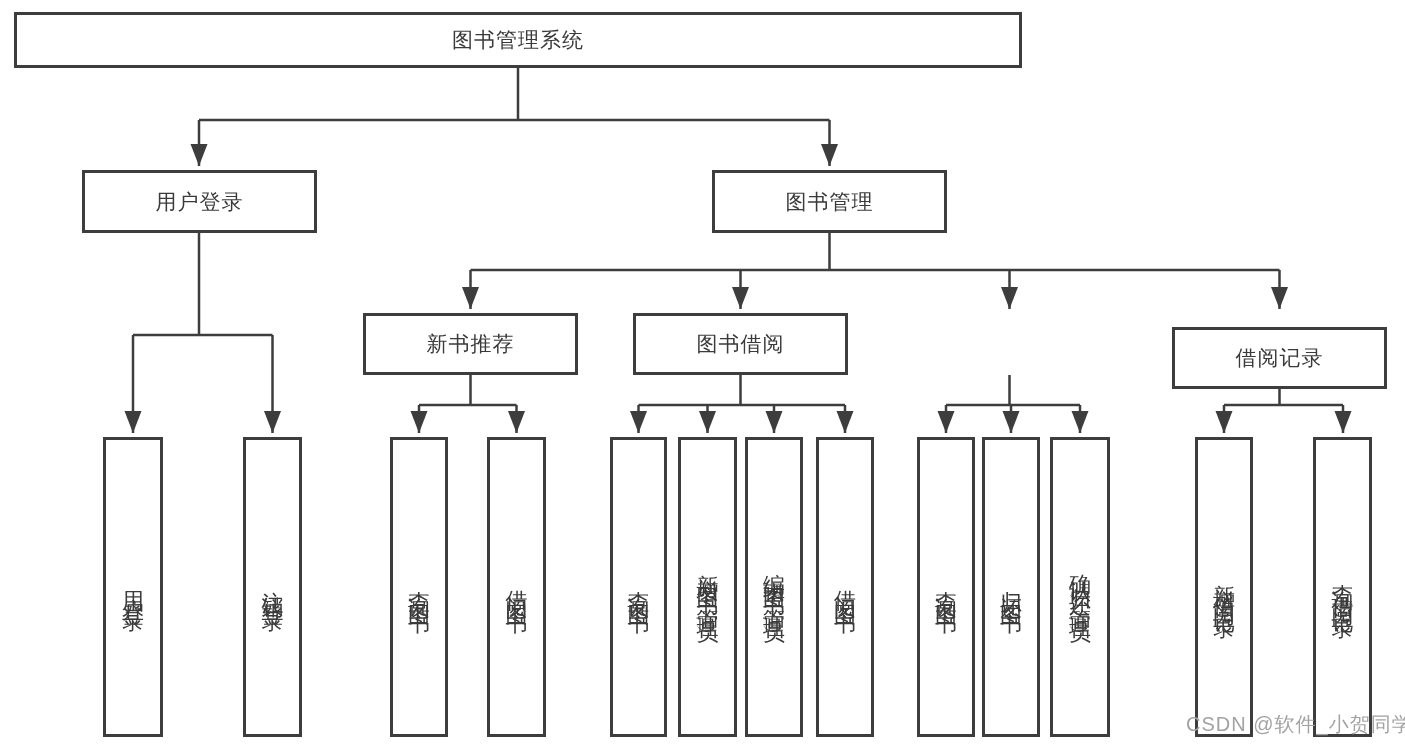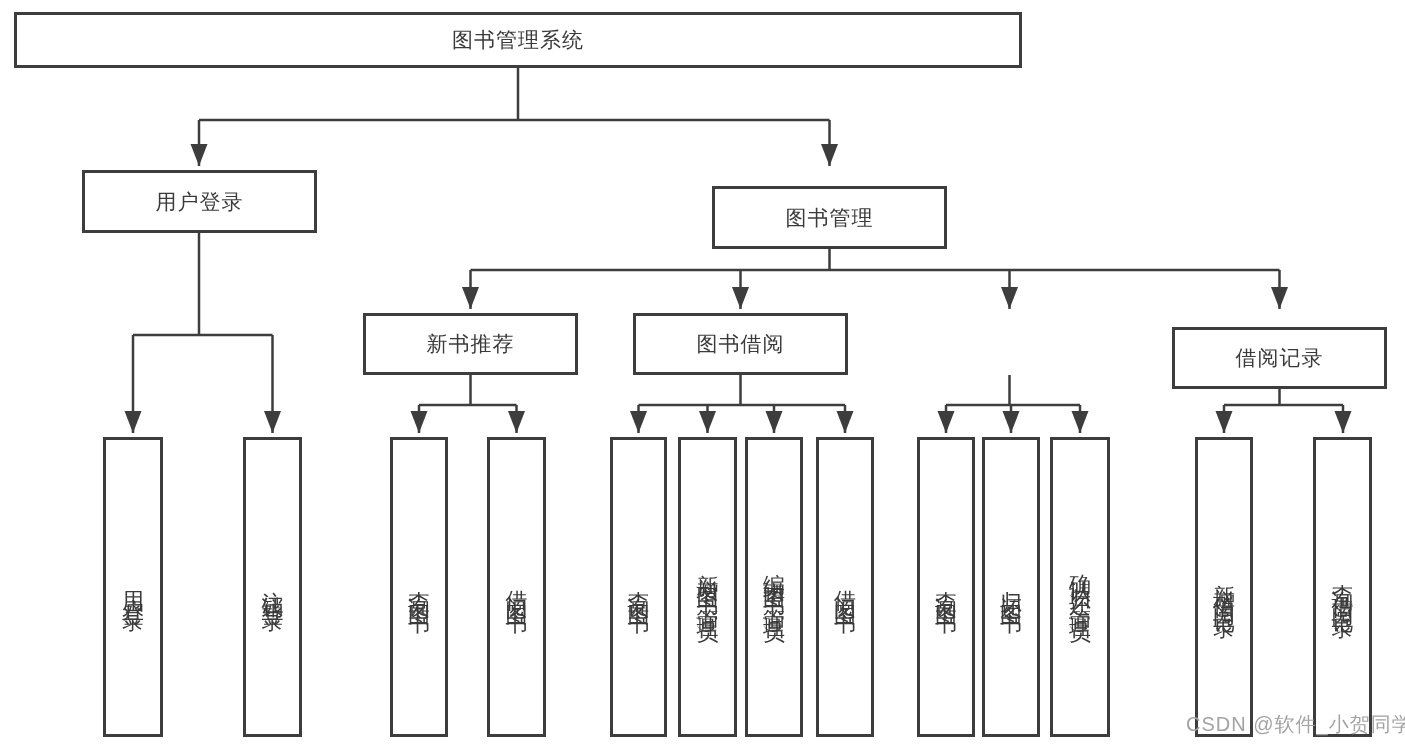"图书管理" div.node { margin-top: 16px -> none }
